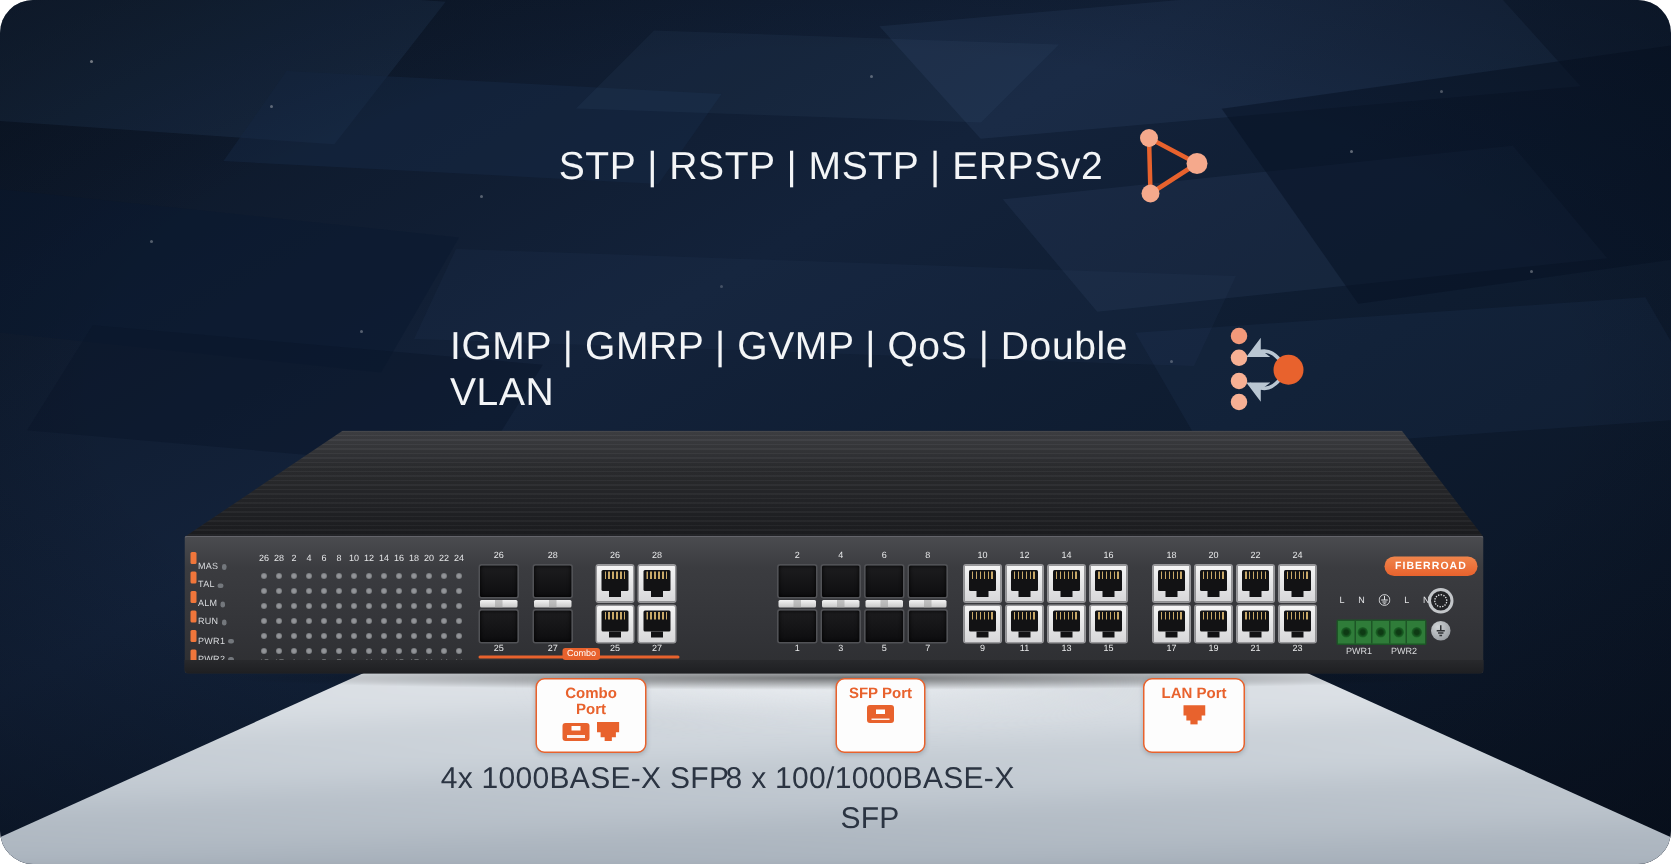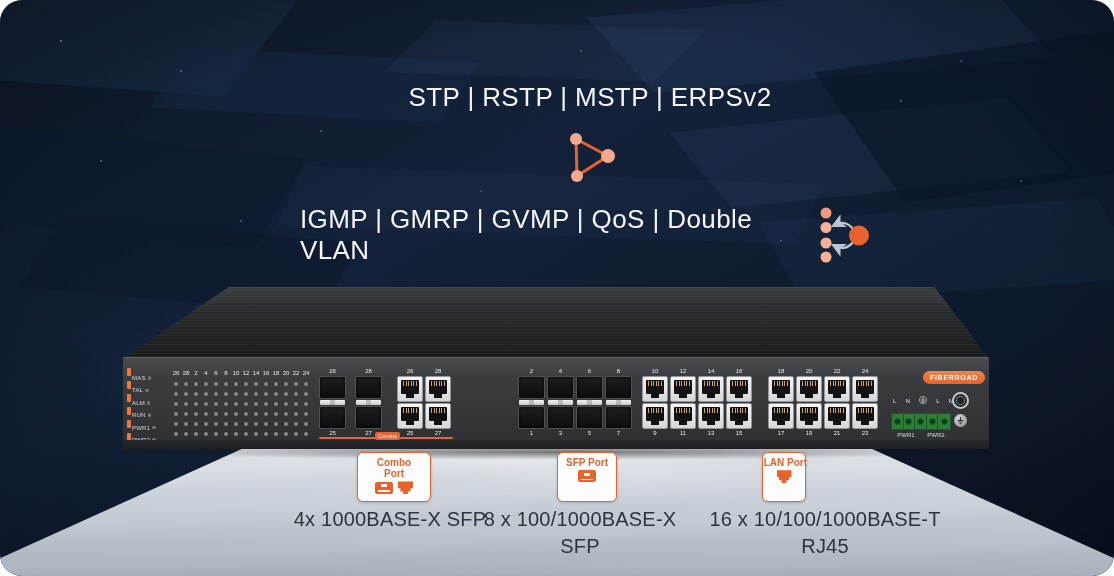"STP | RSTP | MSTP" .f1 { flex-direction: column -> none }
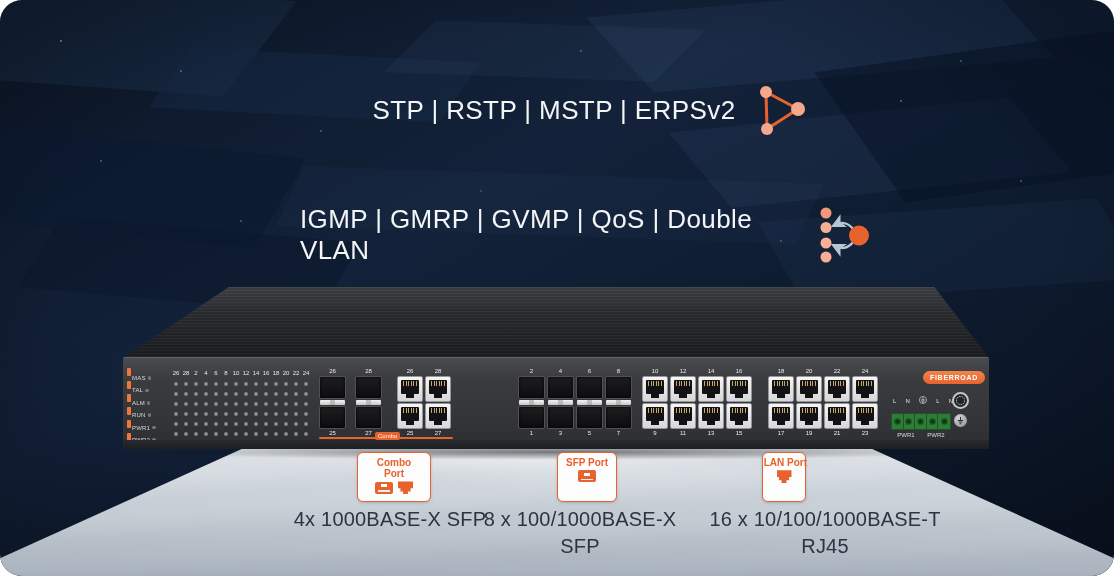"IGMP | GMRP | GVMP" .f3 { top: 204px -> 215px }
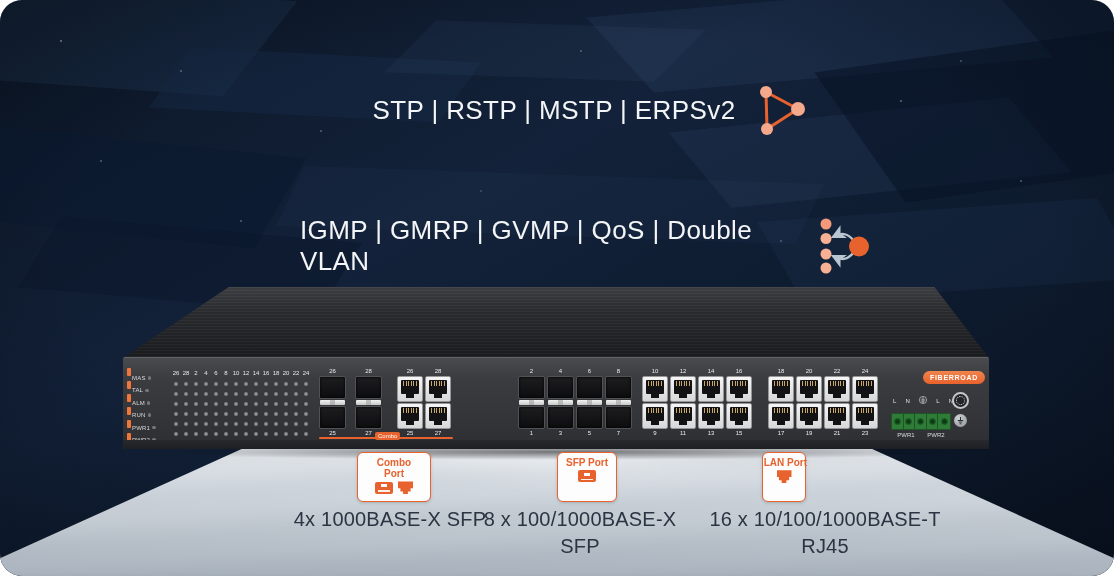"LAN Port" .b2 { text-align: right -> none; width: 44px -> 68px }
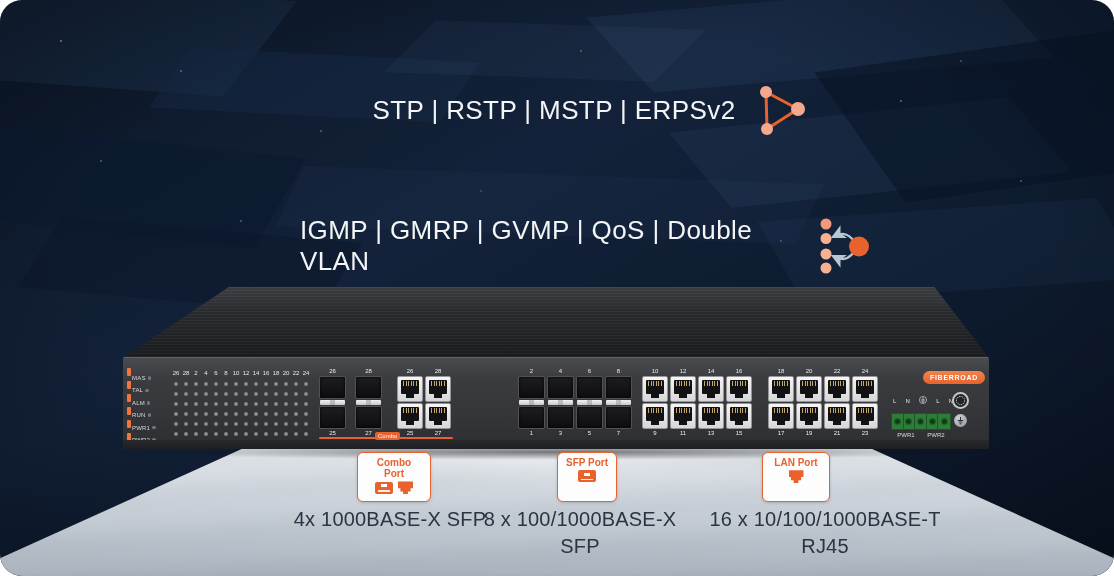"16 x 10/100/1000BASE-T RJ45" div.spec { html: <div> <div>16 x 10/100/1000BASE-T RJ45</div> </div> -> none }
